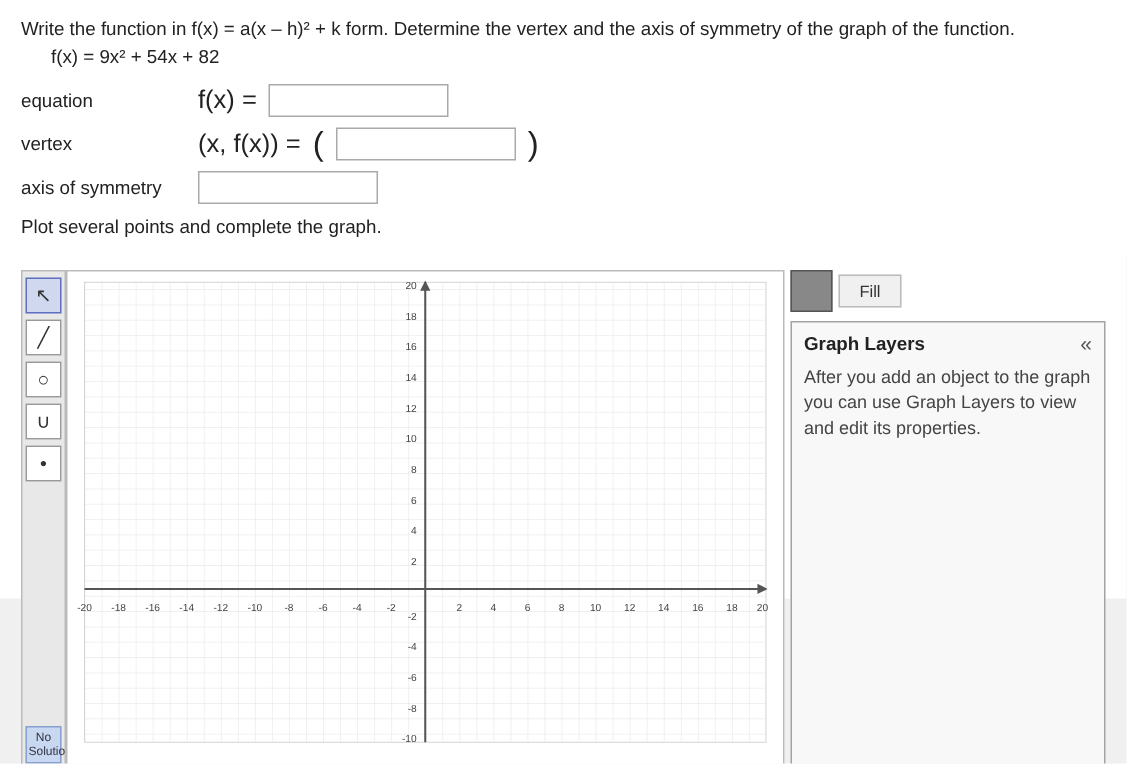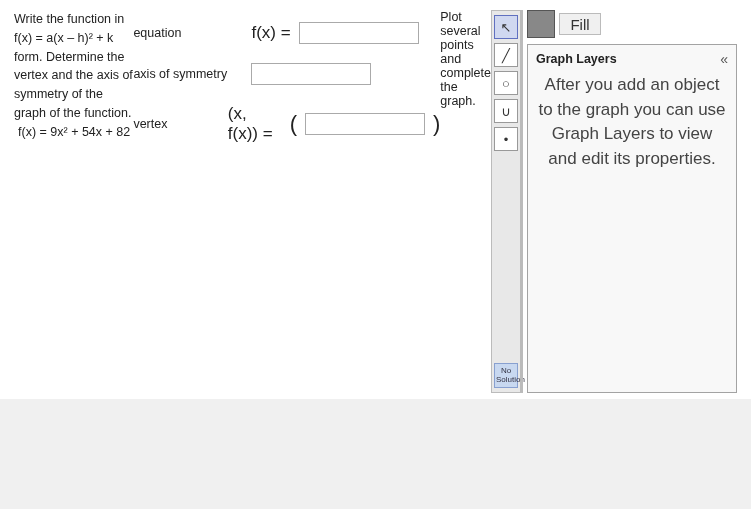"Write the function in f(x)" .main-container { flex-direction: row -> column }
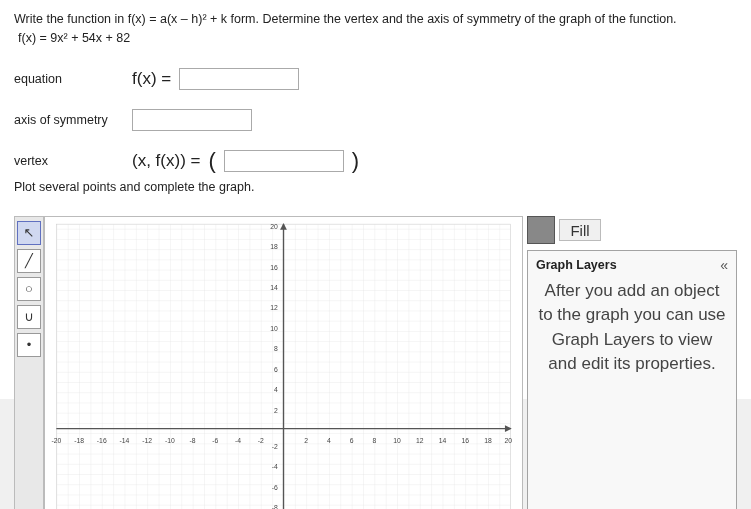"f(x) = 9x² + 54x" .instruction .func-line { margin-left: 4px -> 20px }
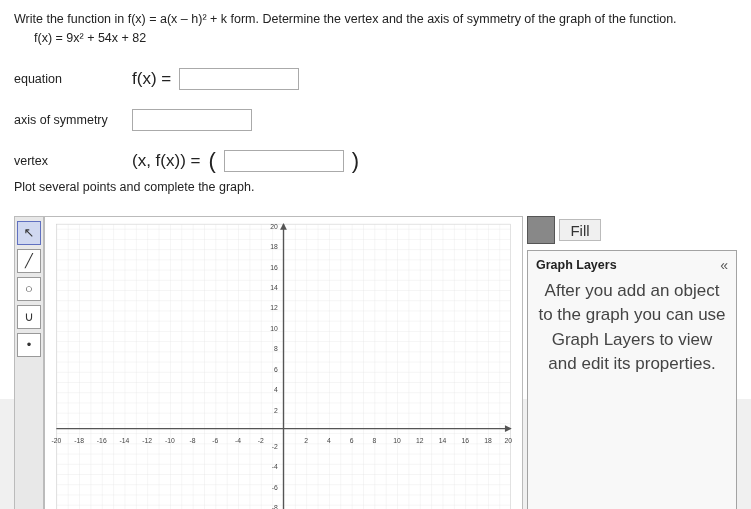"equation" .form-row { margin-top: 12px -> none }
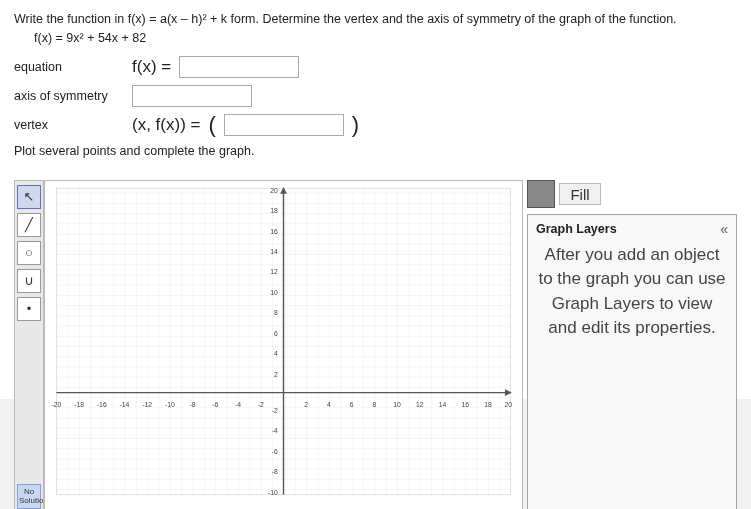"axis of symmetry" div.form-row { order: before "vertex" -> after "vertex" }
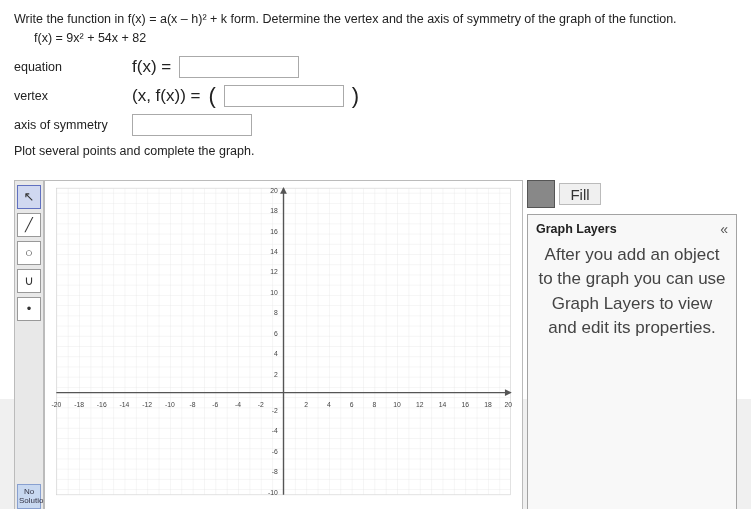"Fill" .fill-label-btn { font-size: 15px -> 11px }
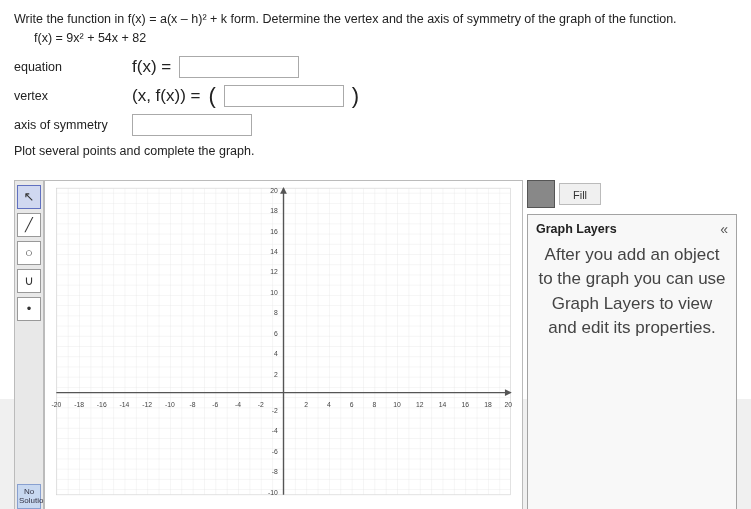"After you add an object" .graph-layers-desc { font-size: 17px -> 12px; text-align: center -> none }
